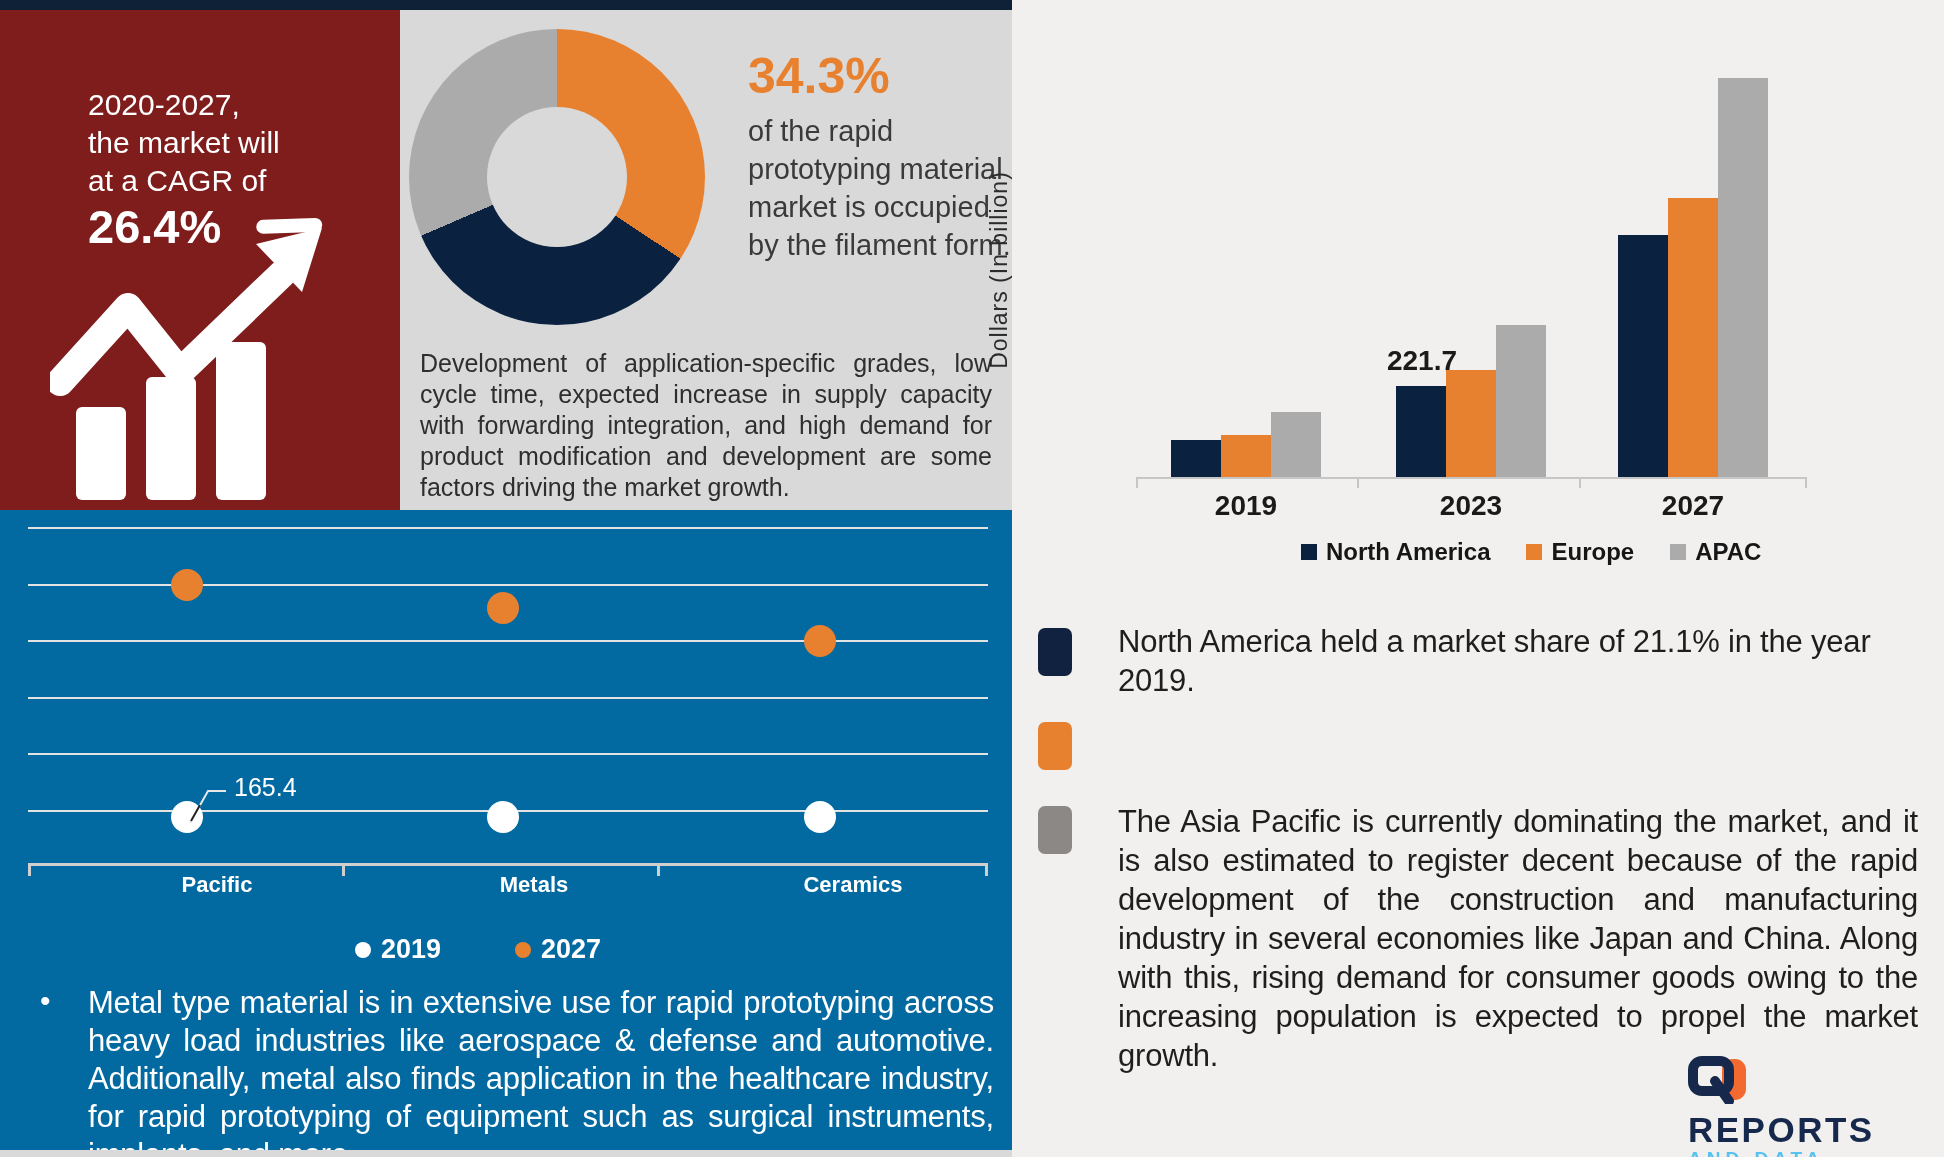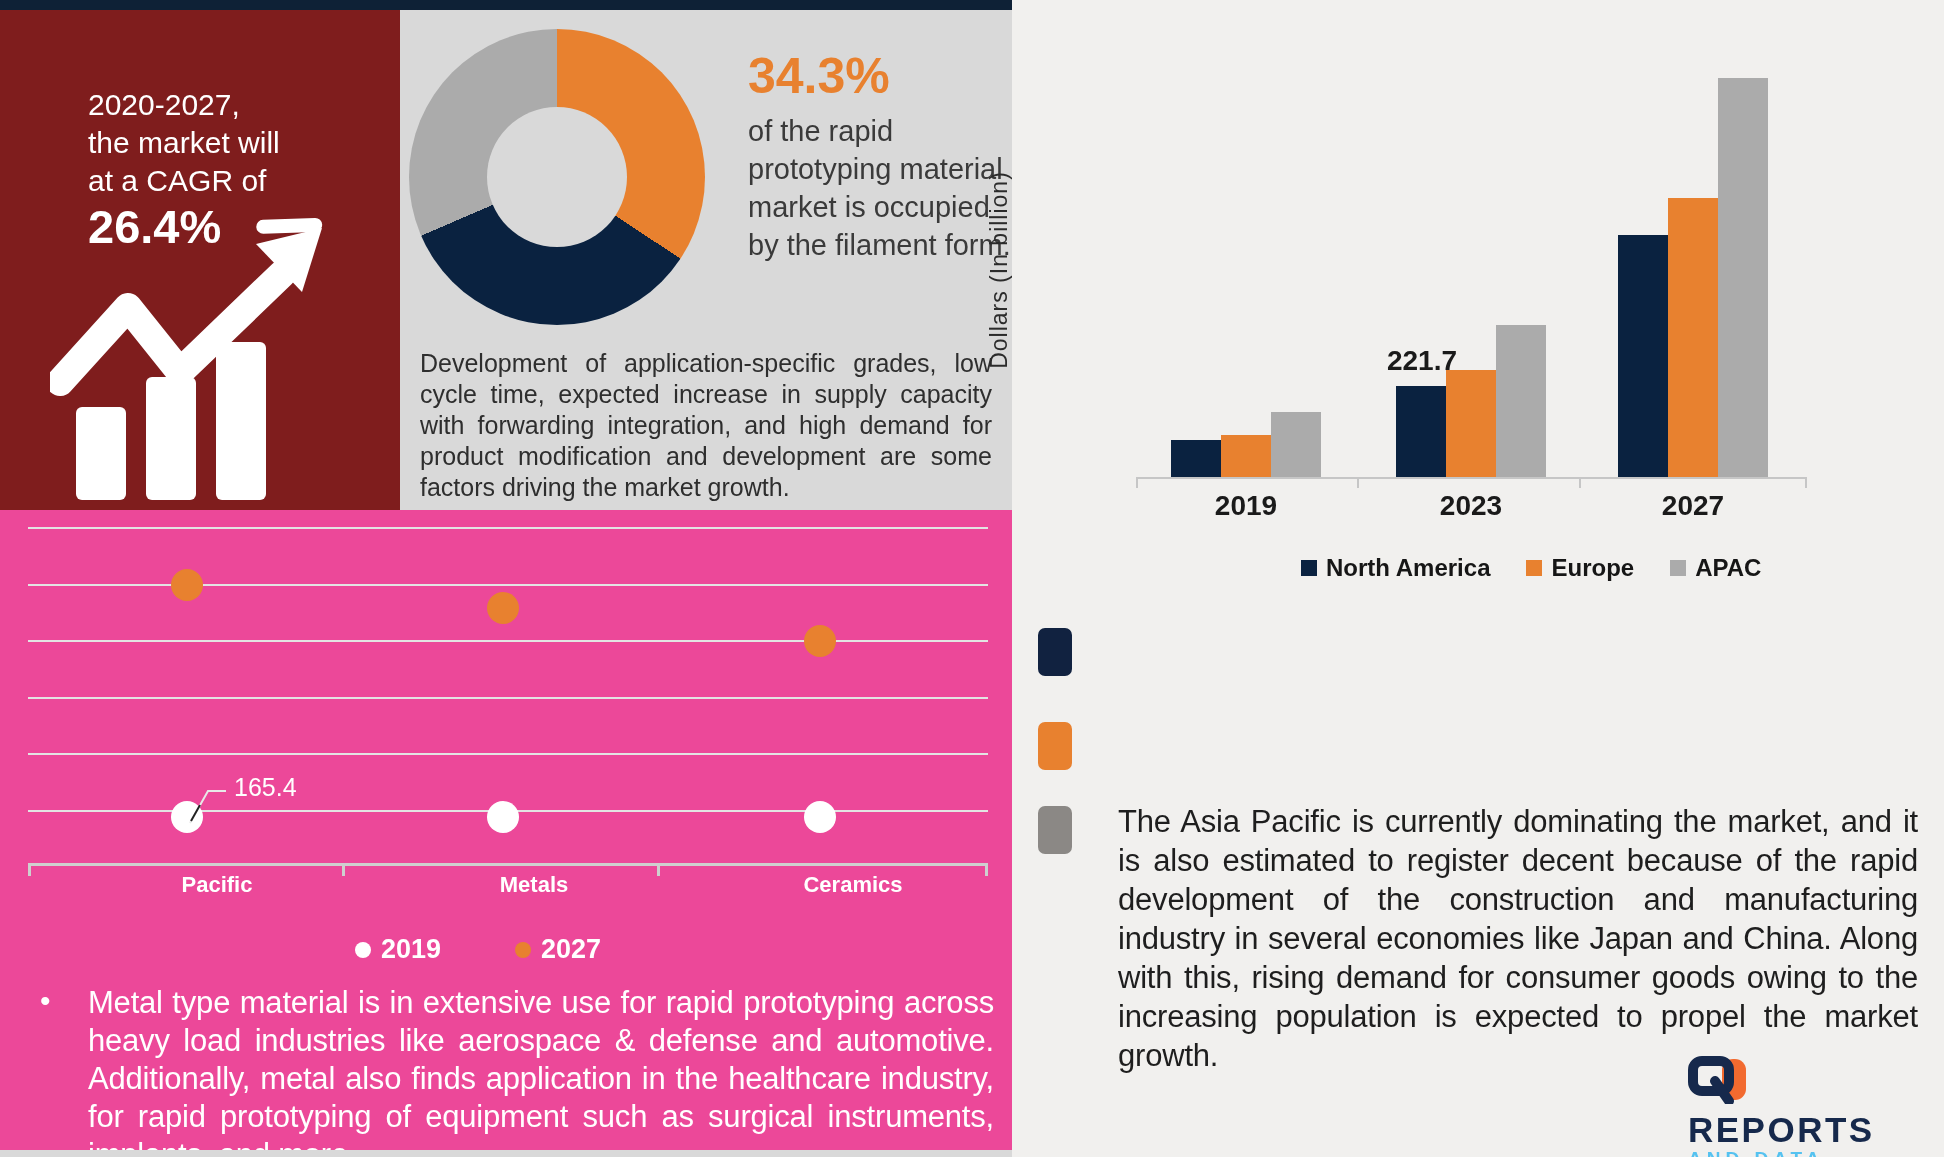"North America" .bar-legend { margin-top: 16px -> none }
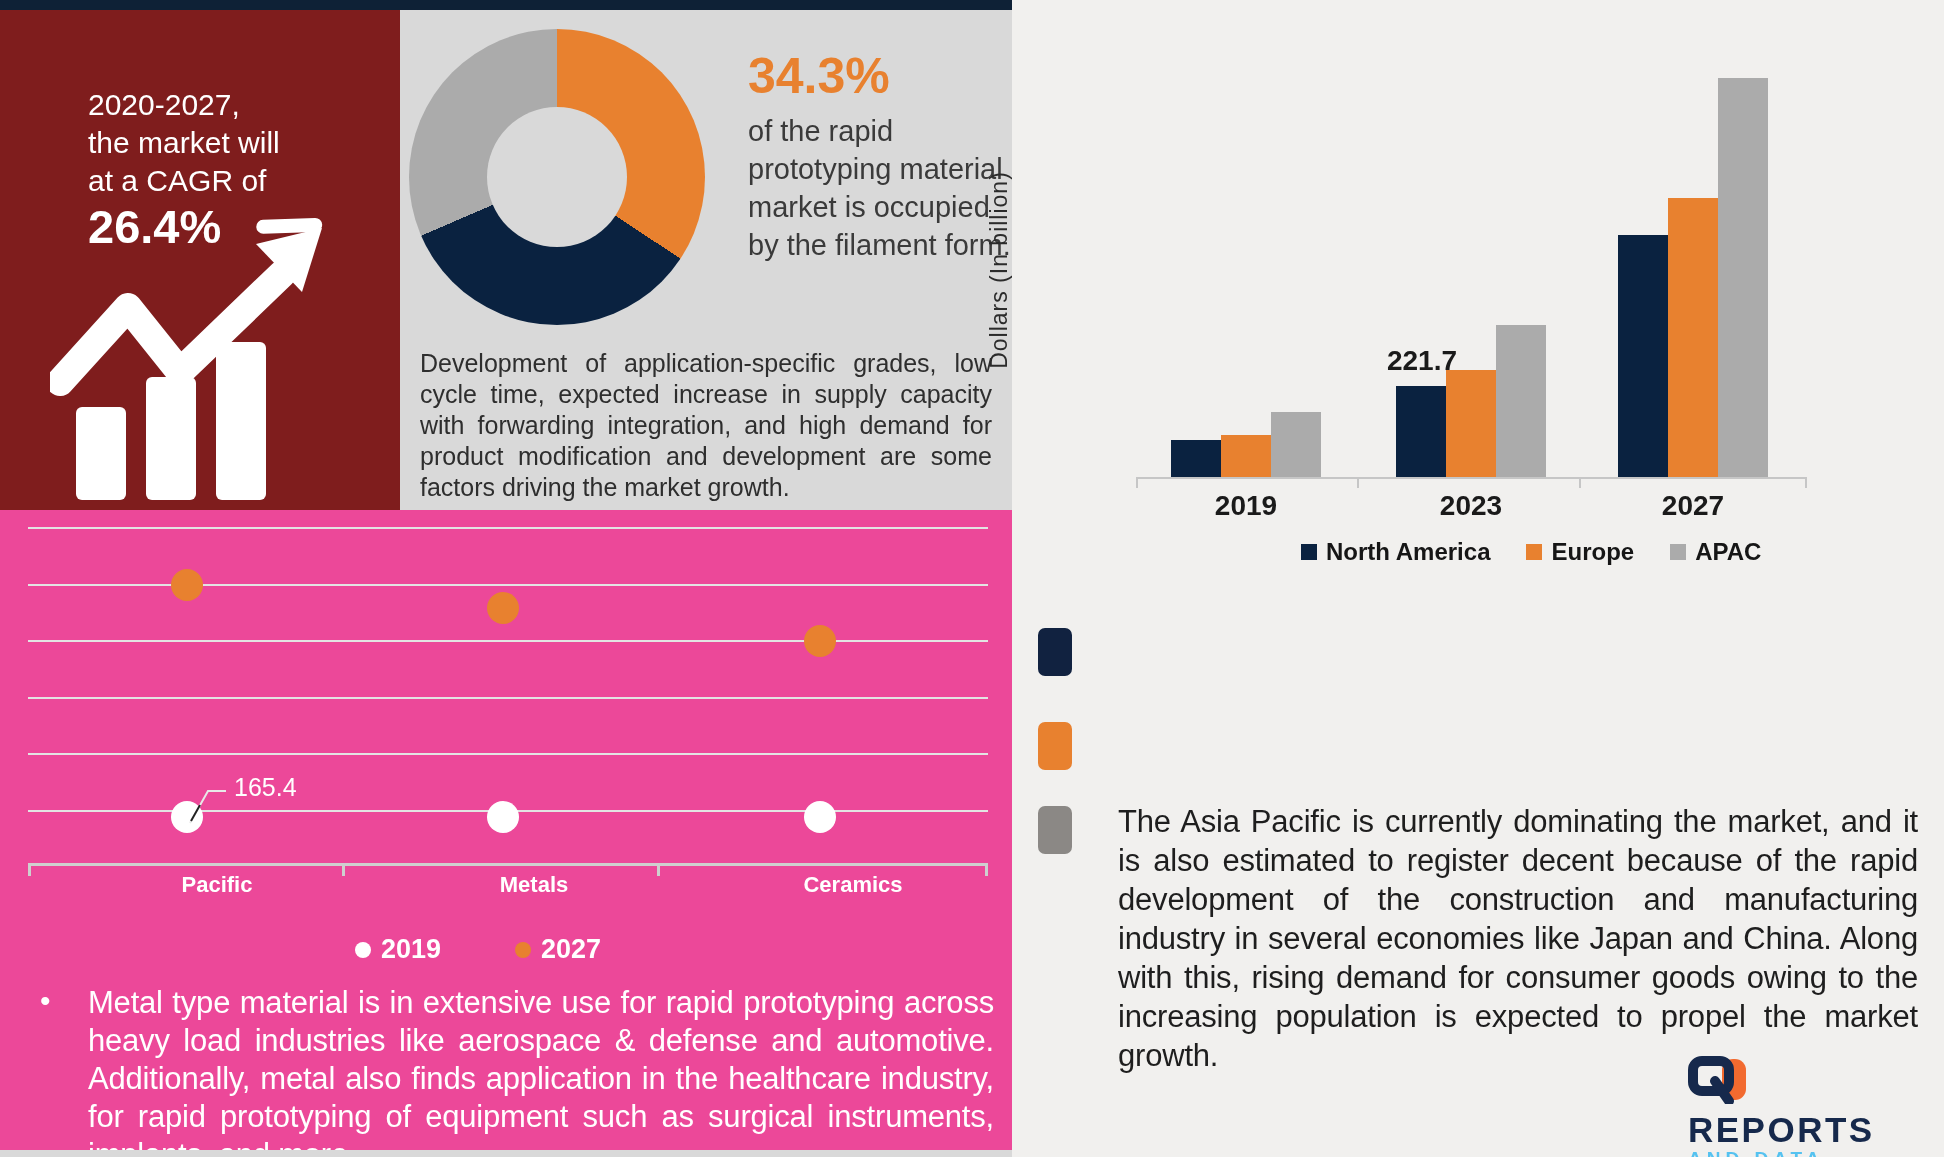"North America held a market" div.rp-bullet-text { html: none -> <div>North America held a market share of 21.1% in the year 2019.</div> }
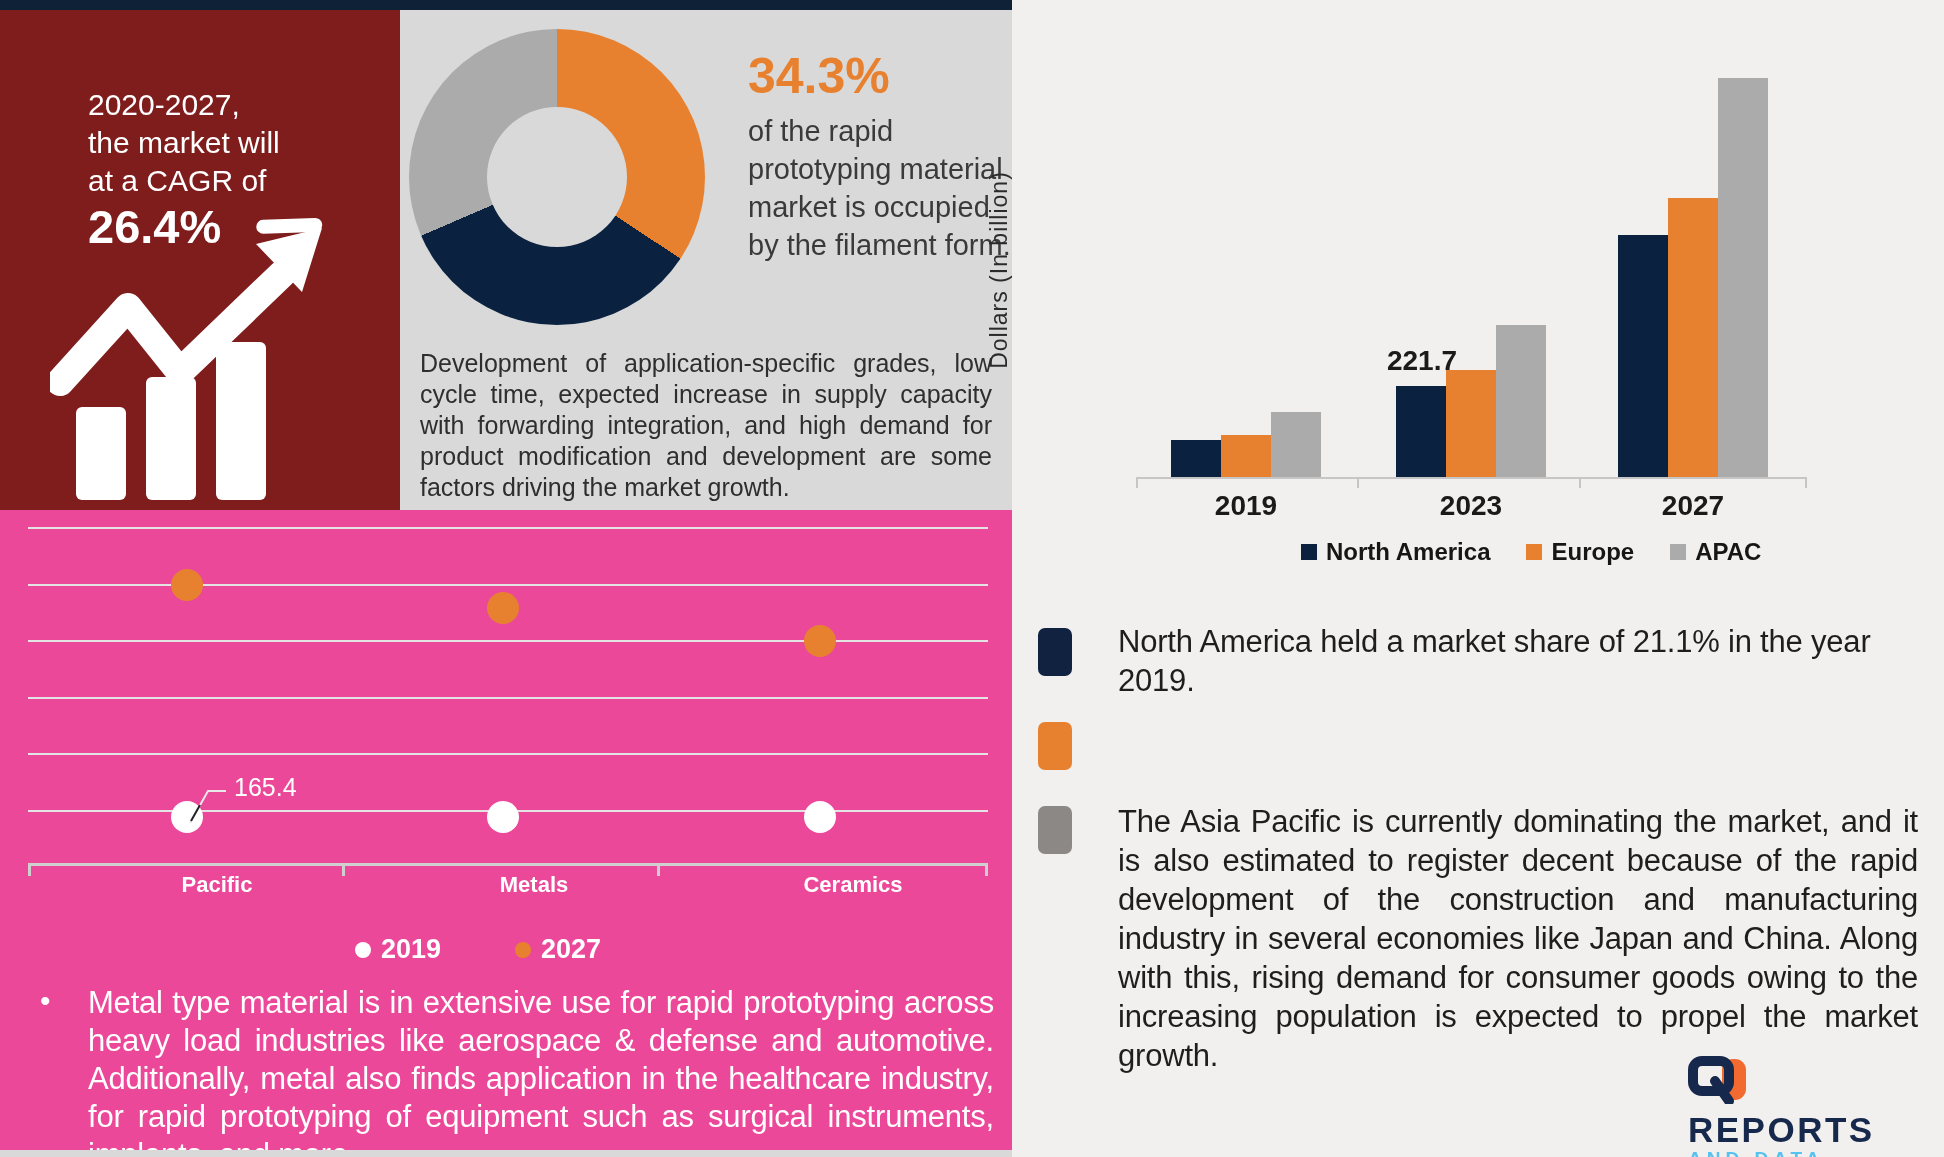"165.4" .panel-navy { background: #ec4899 -> #0369a1 }
